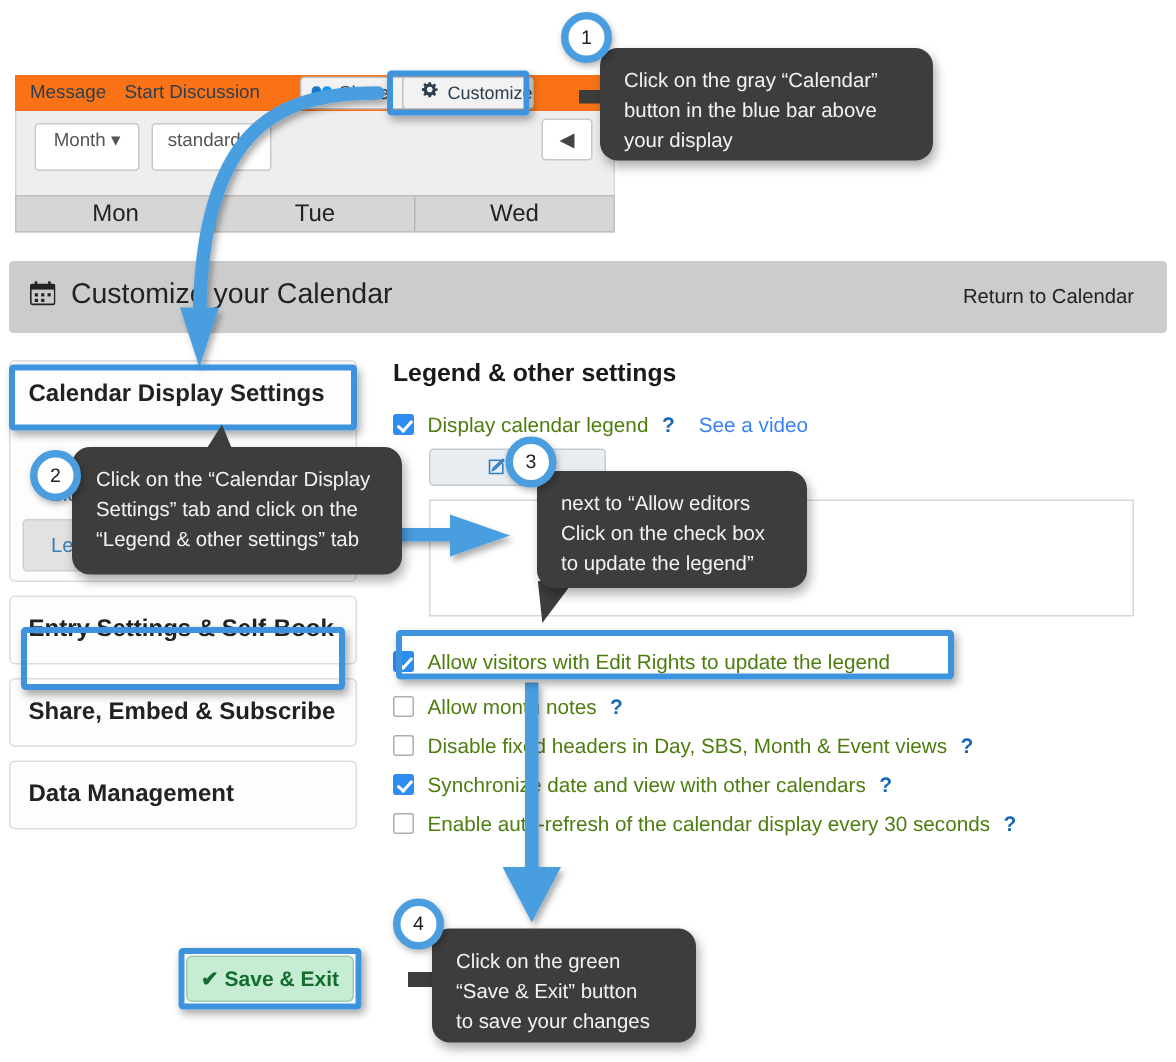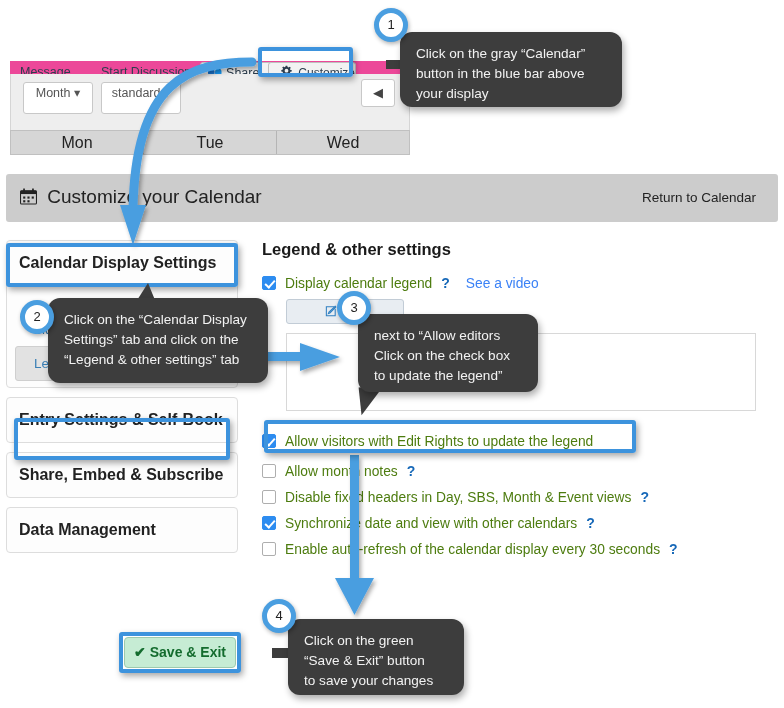"Message" .blue-bar { background: #ec4899 -> #f97316; top: 11px -> 0 }
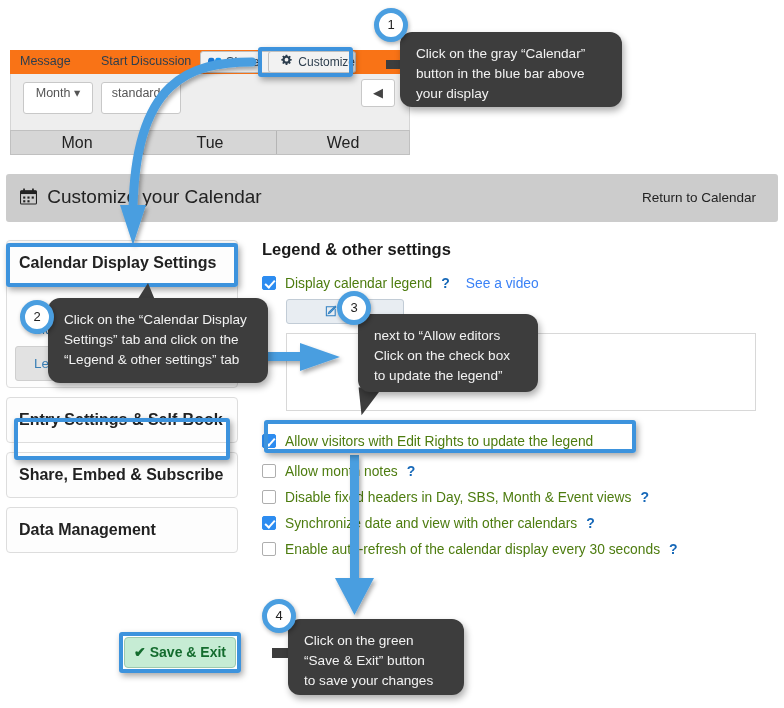"Start Discussion" .bb-discussion { margin-left: 18px -> none }
